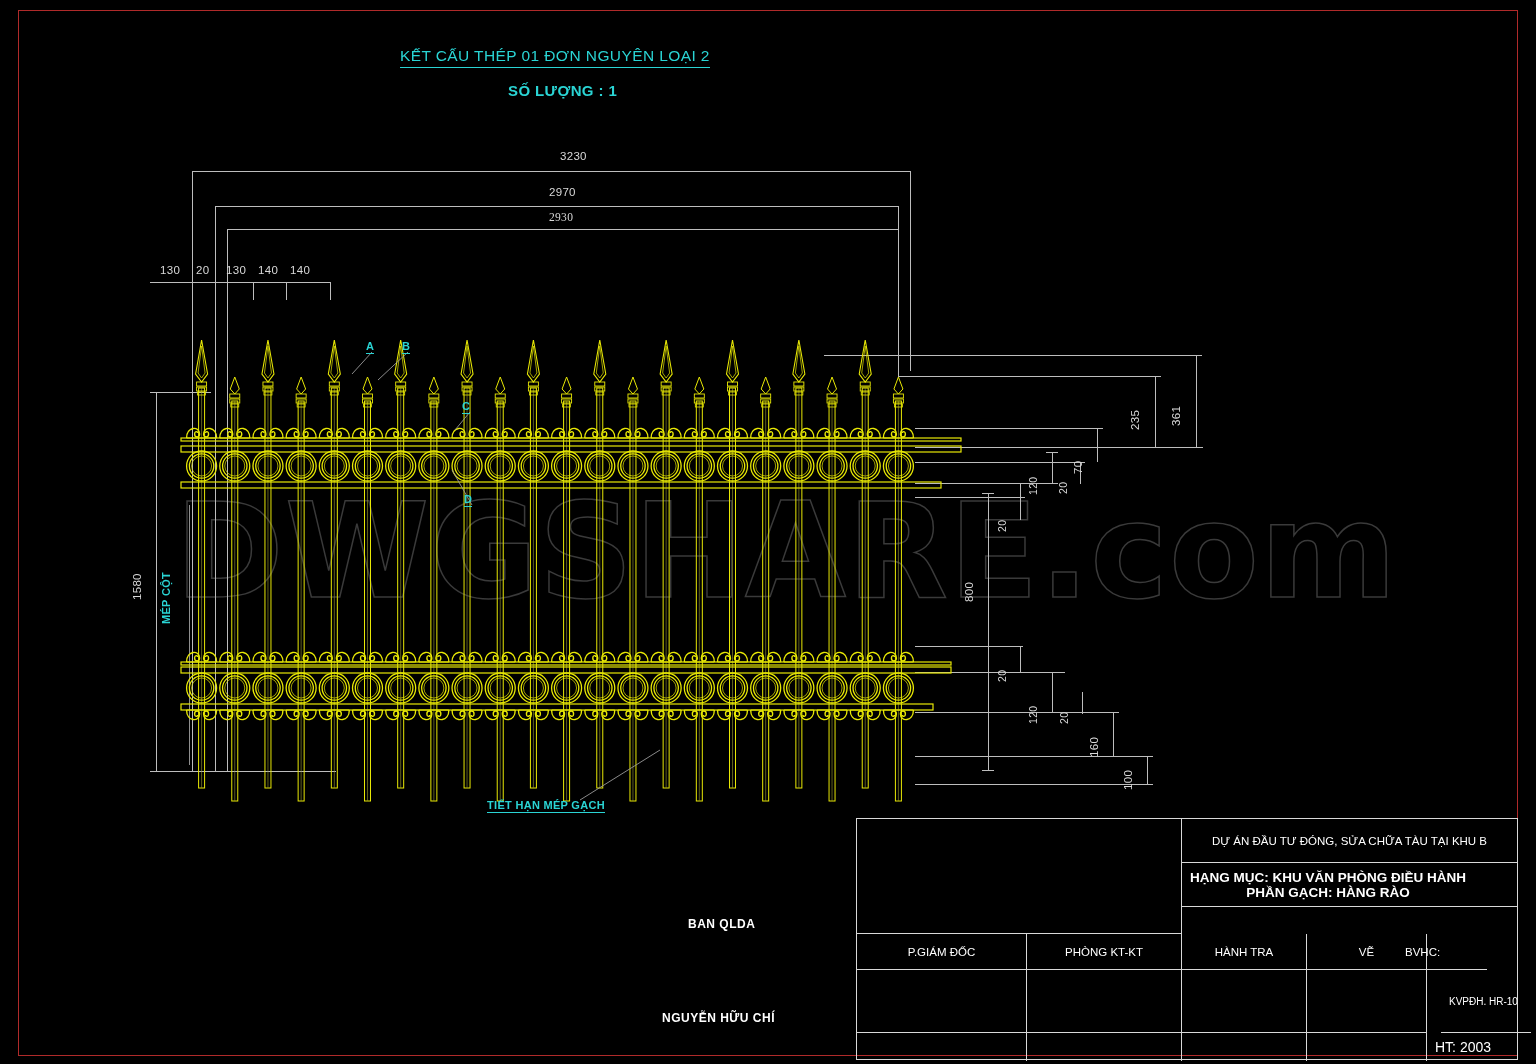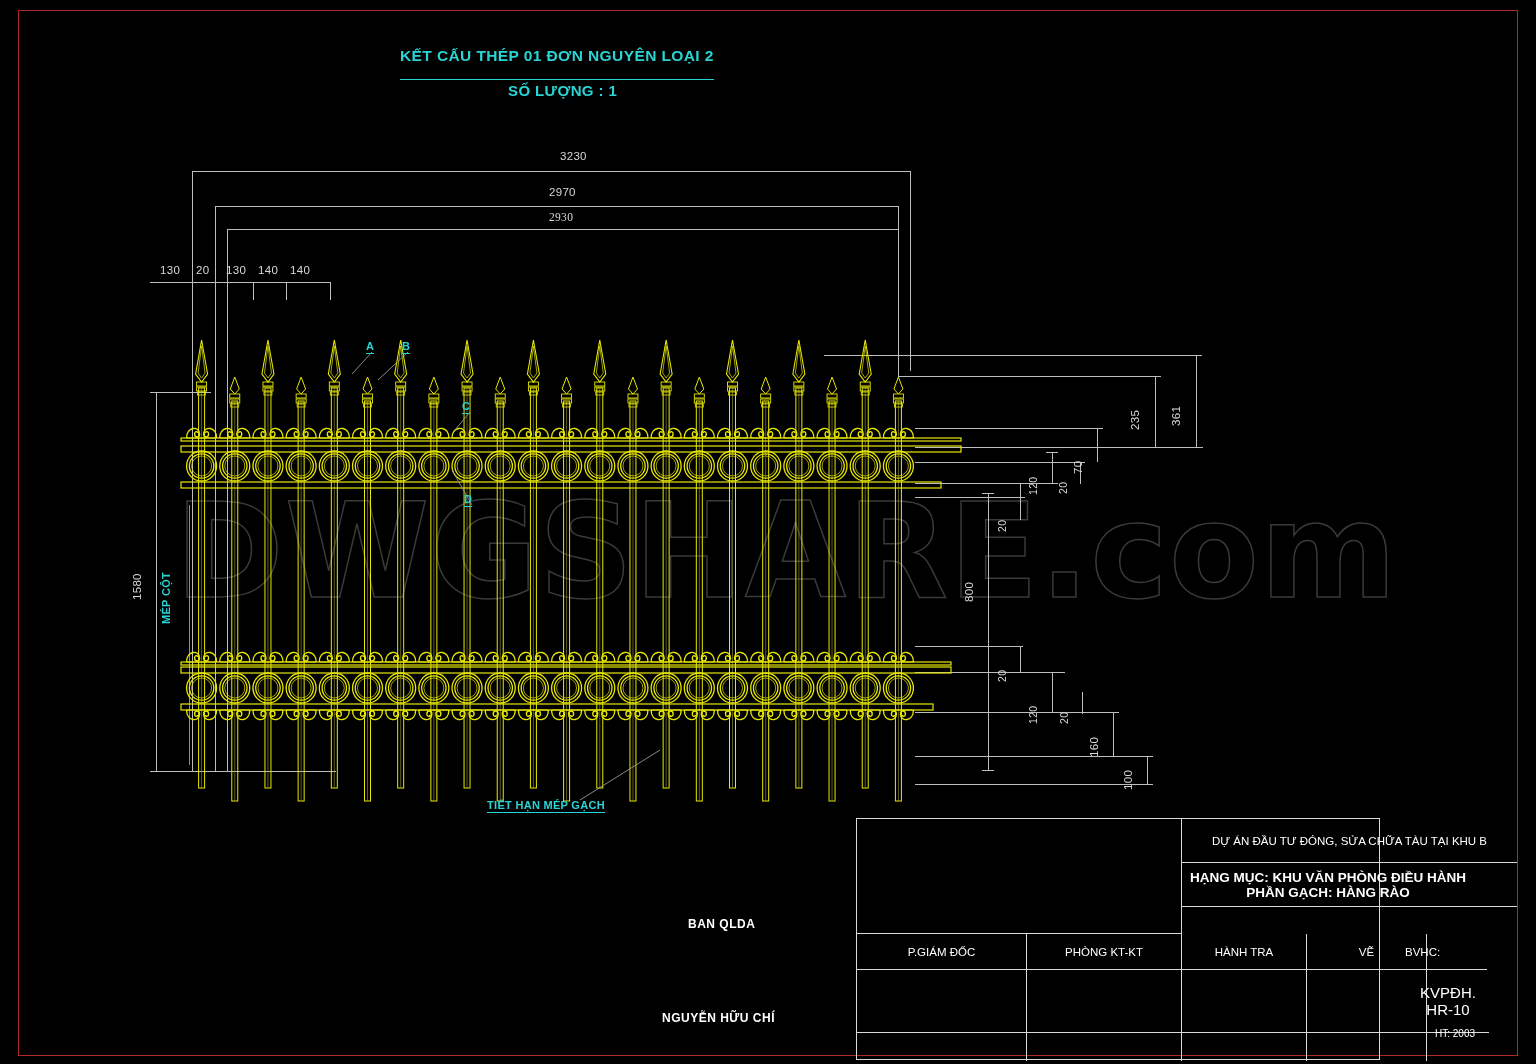"KẾT CẤU THÉP 01 ĐƠN" .title-main { font-weight: bold -> normal; padding-bottom: 14px -> 2px }
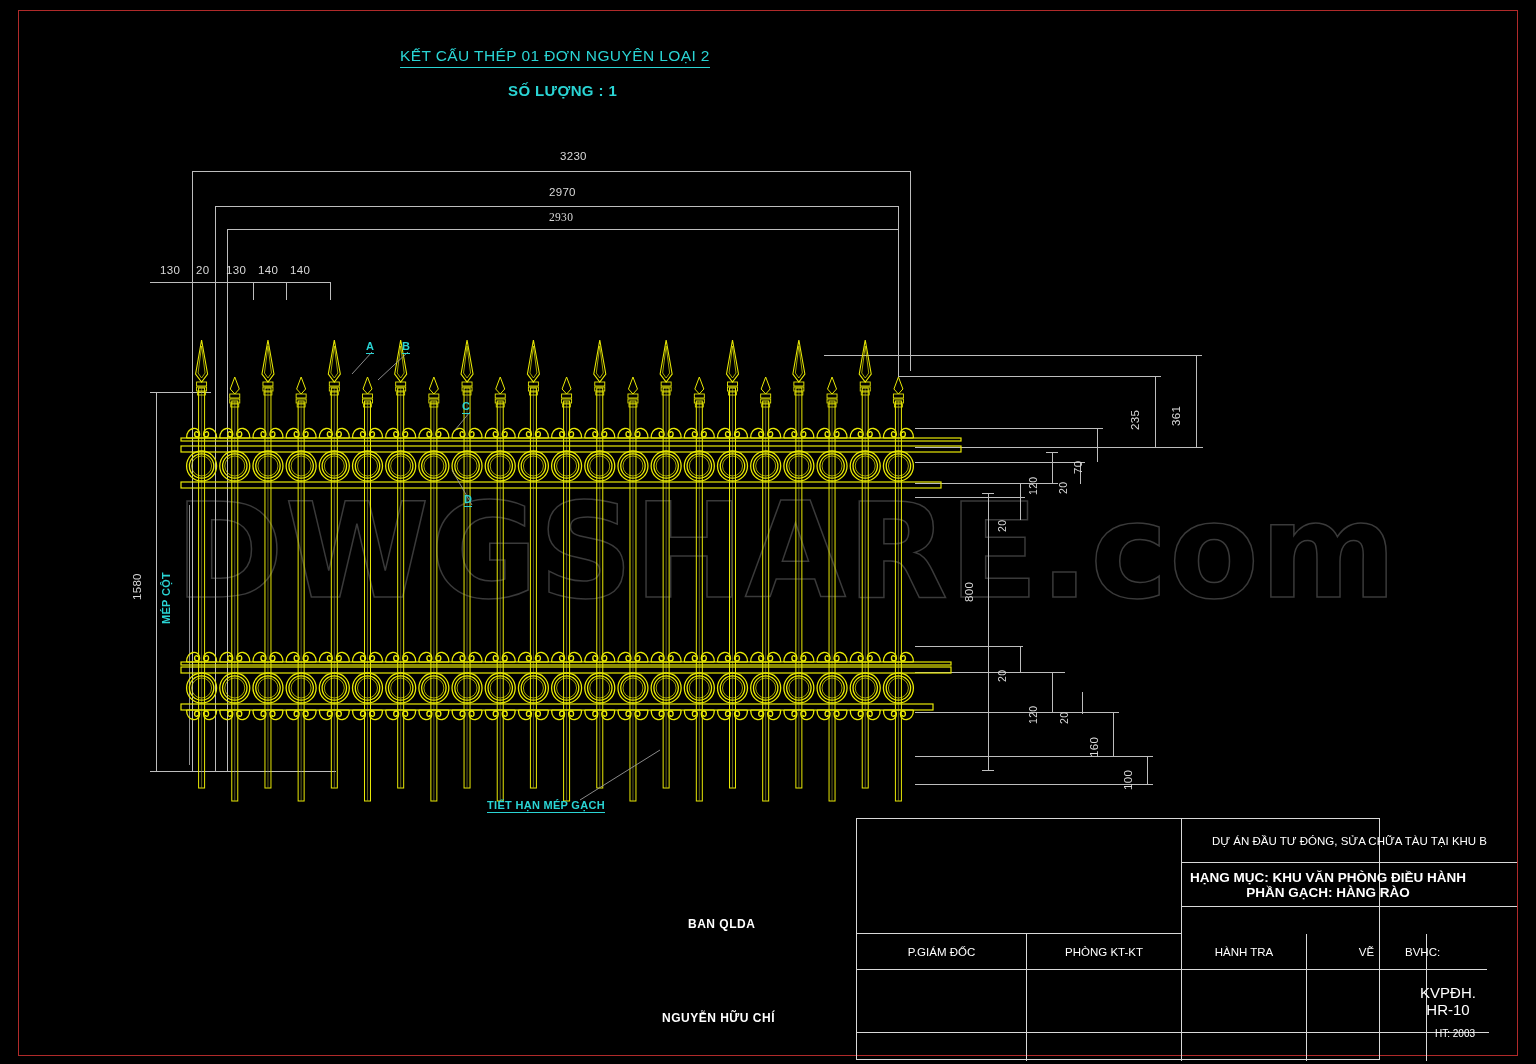"DỰ ÁN ĐẦU TƯ ĐÓNG," .tblock { width: 524px -> 662px }
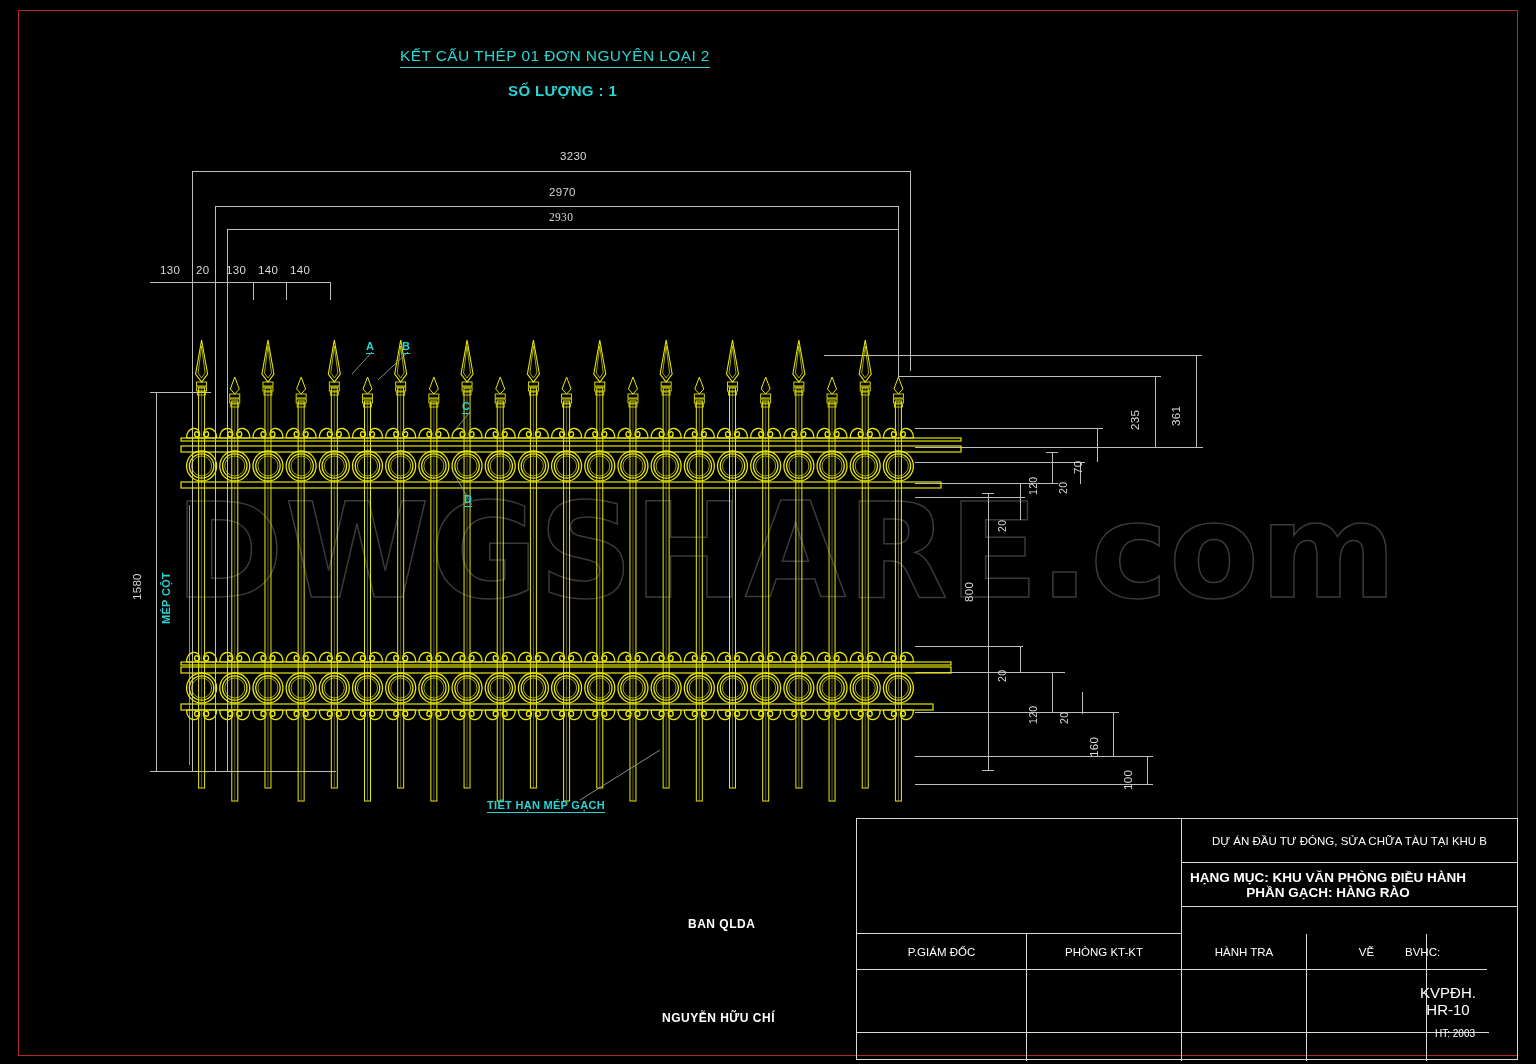"KVPĐH. HR-10" div.tb-cell { font-size: 15px -> 10px; left: 542px -> 584px }
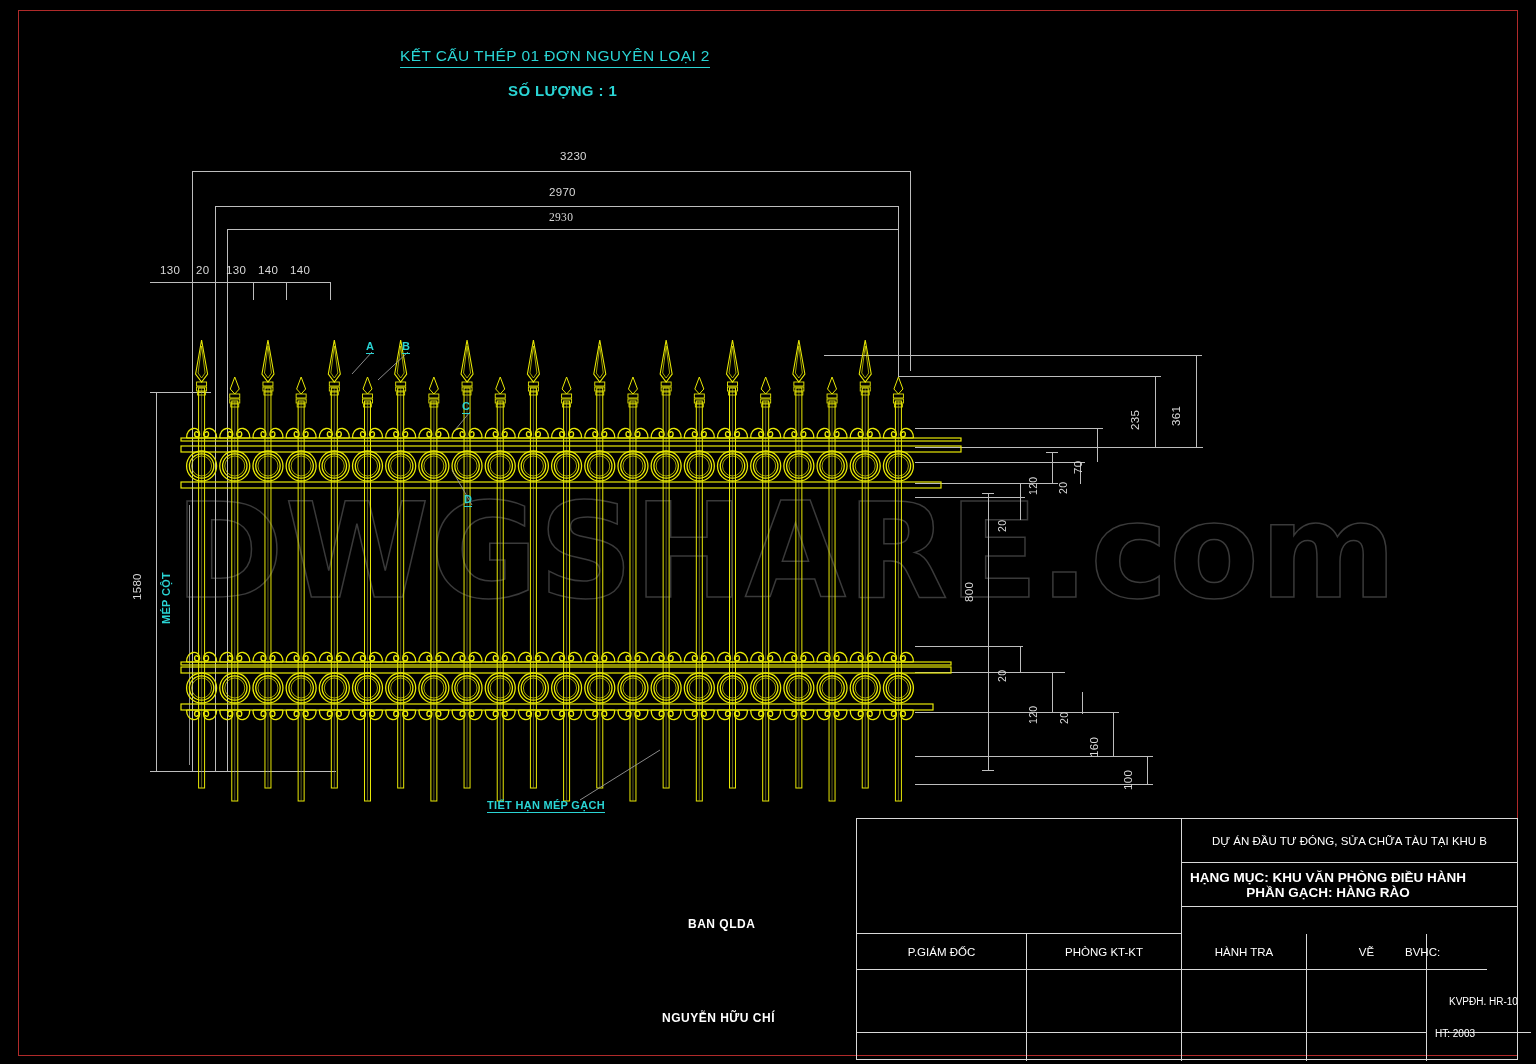"HT: 2003" div.tb-cell { font-size: 10px -> 14px; top: 200px -> 214px }
